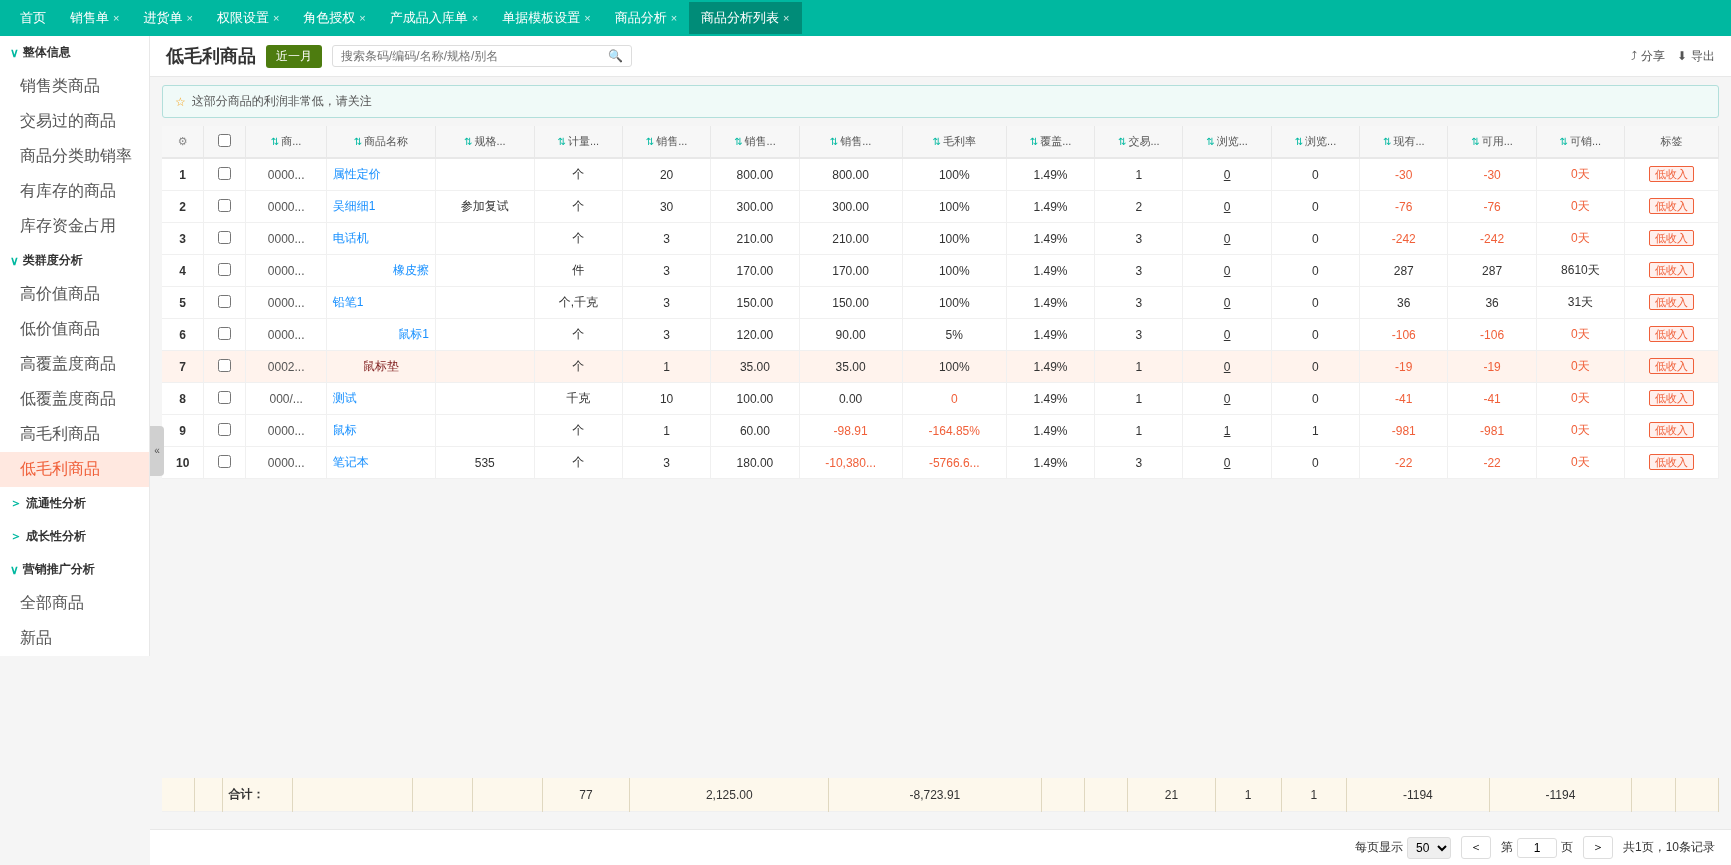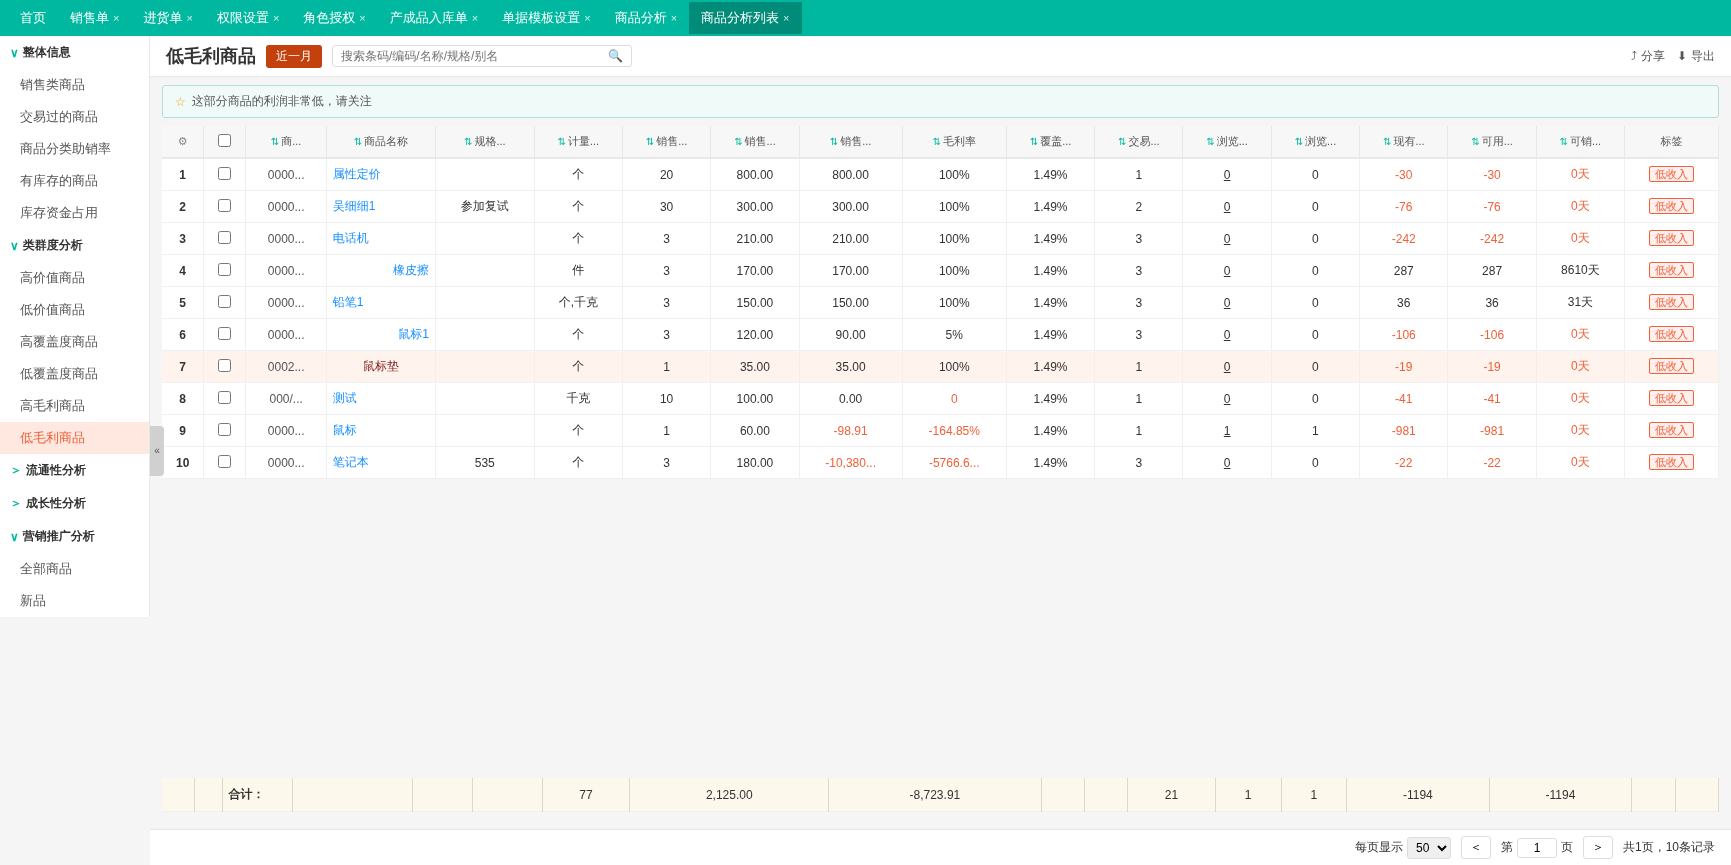"近一月" .date-filter-btn { background: #c2410c -> #4d7c0f }
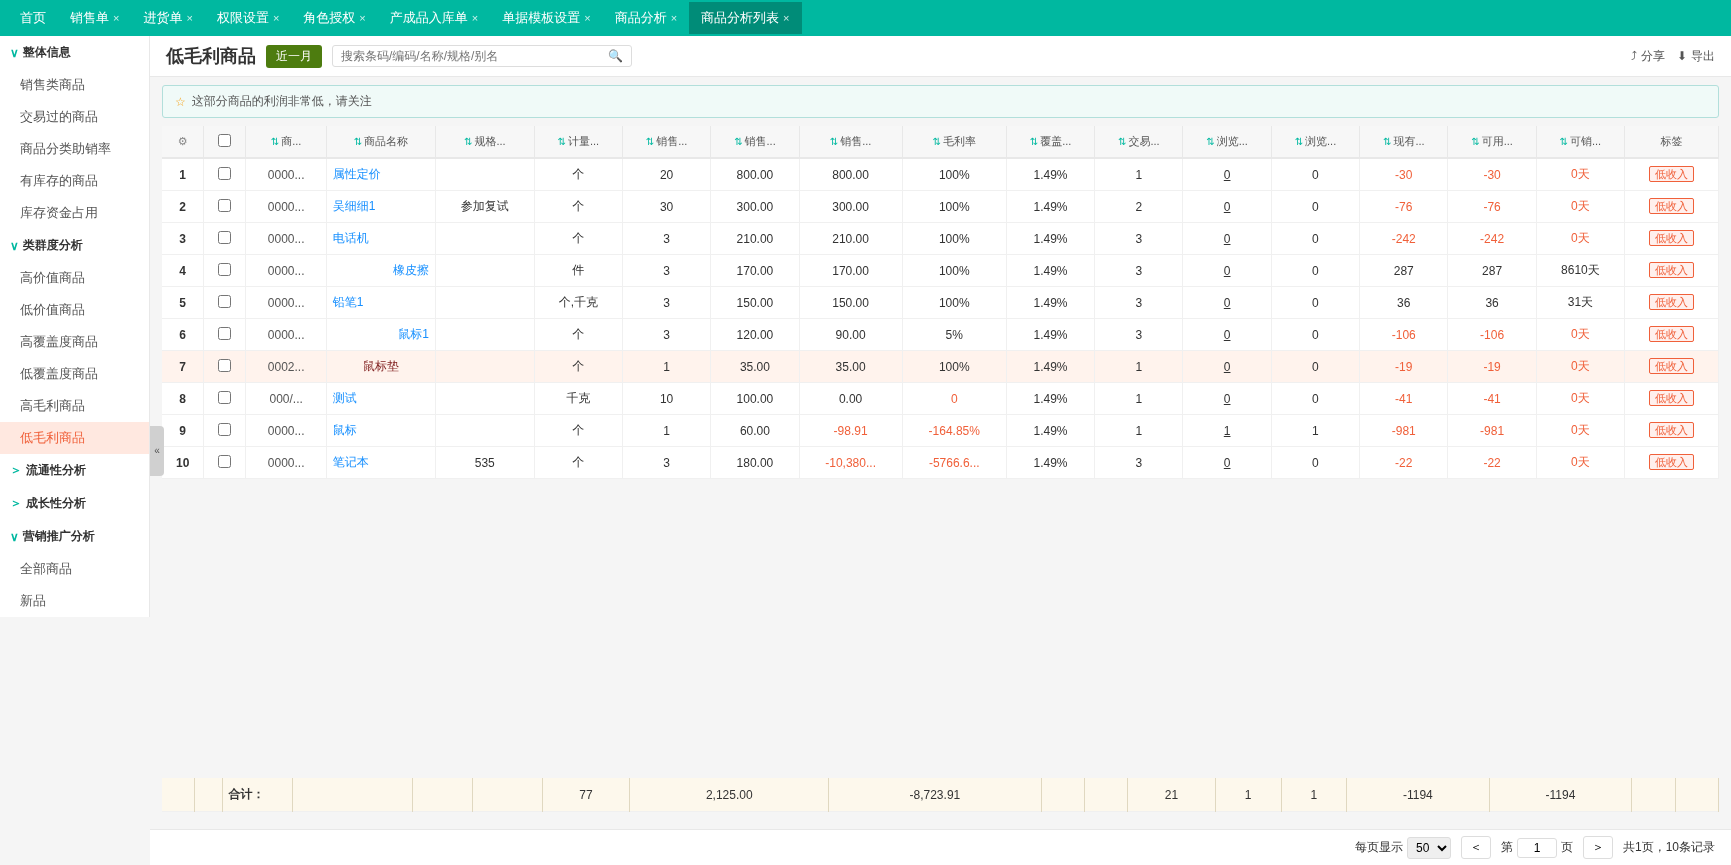"销售类商品" .sidebar-item { font-size: 13px -> 16px }
